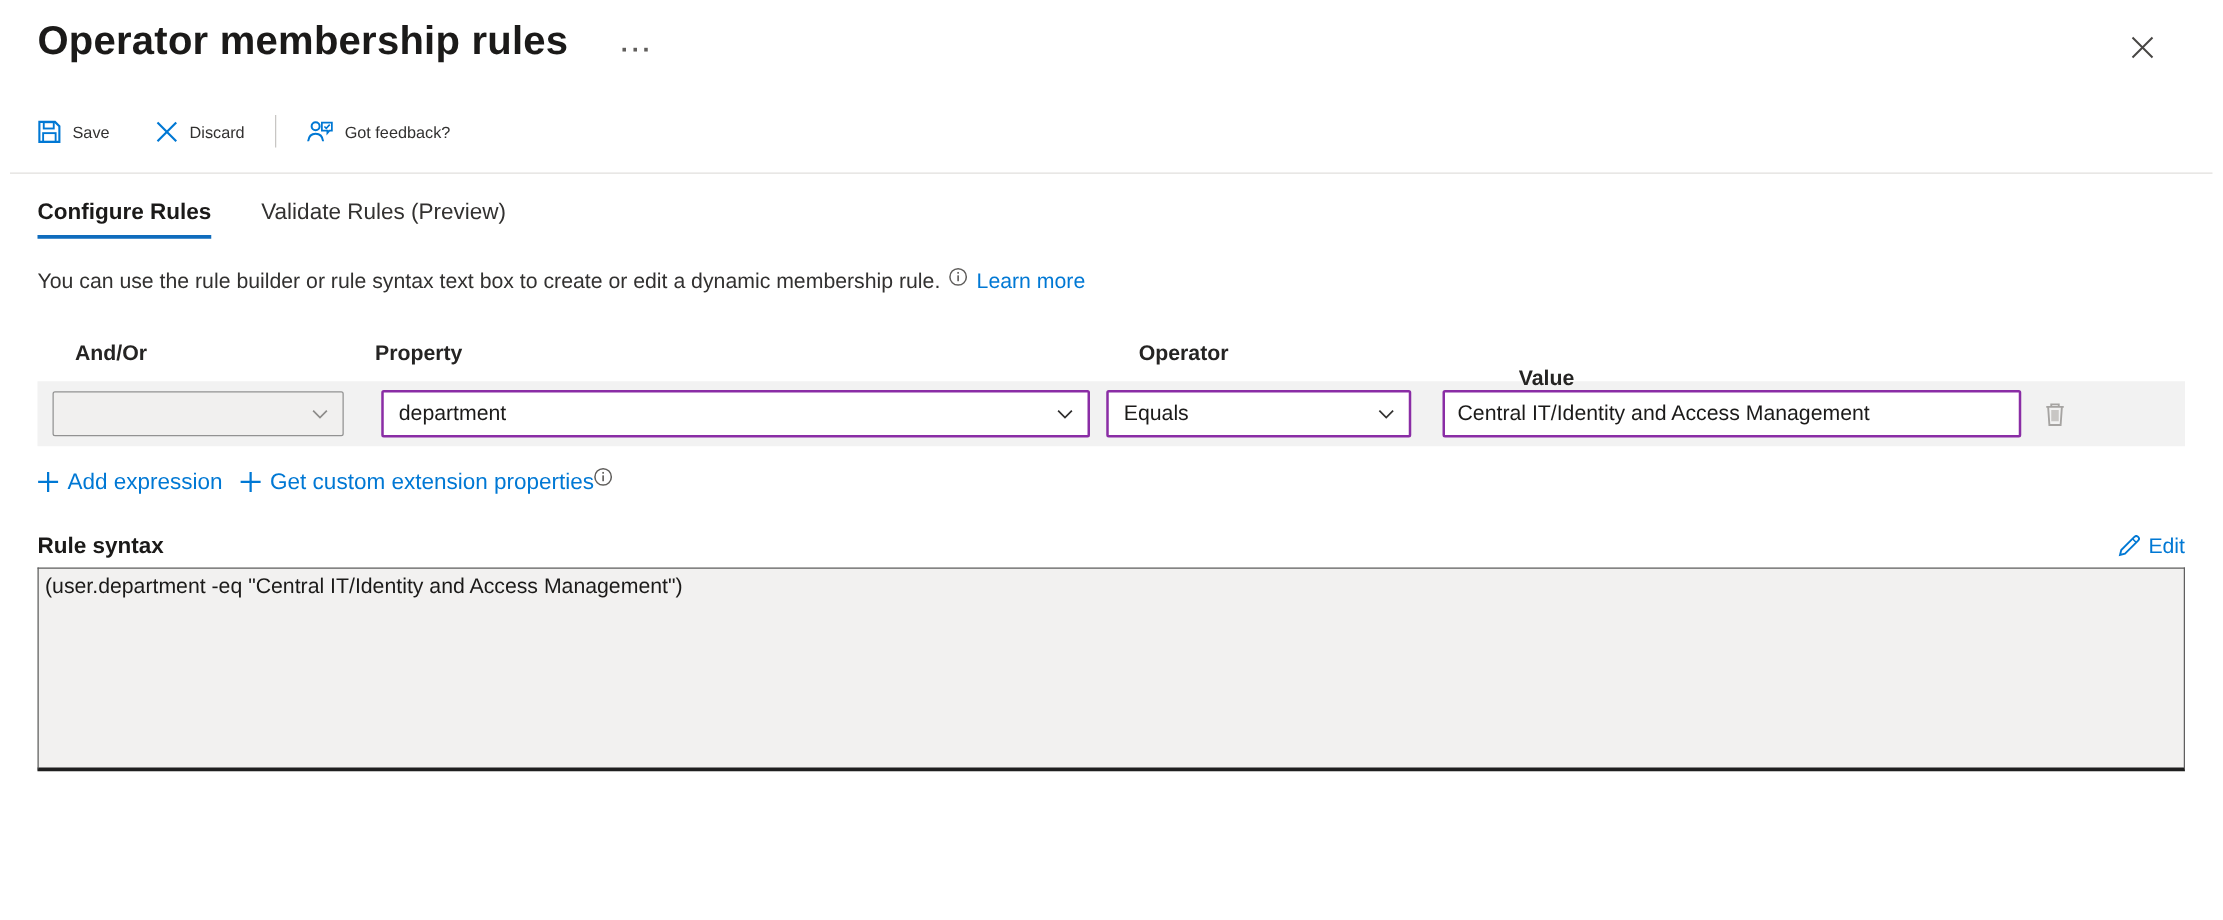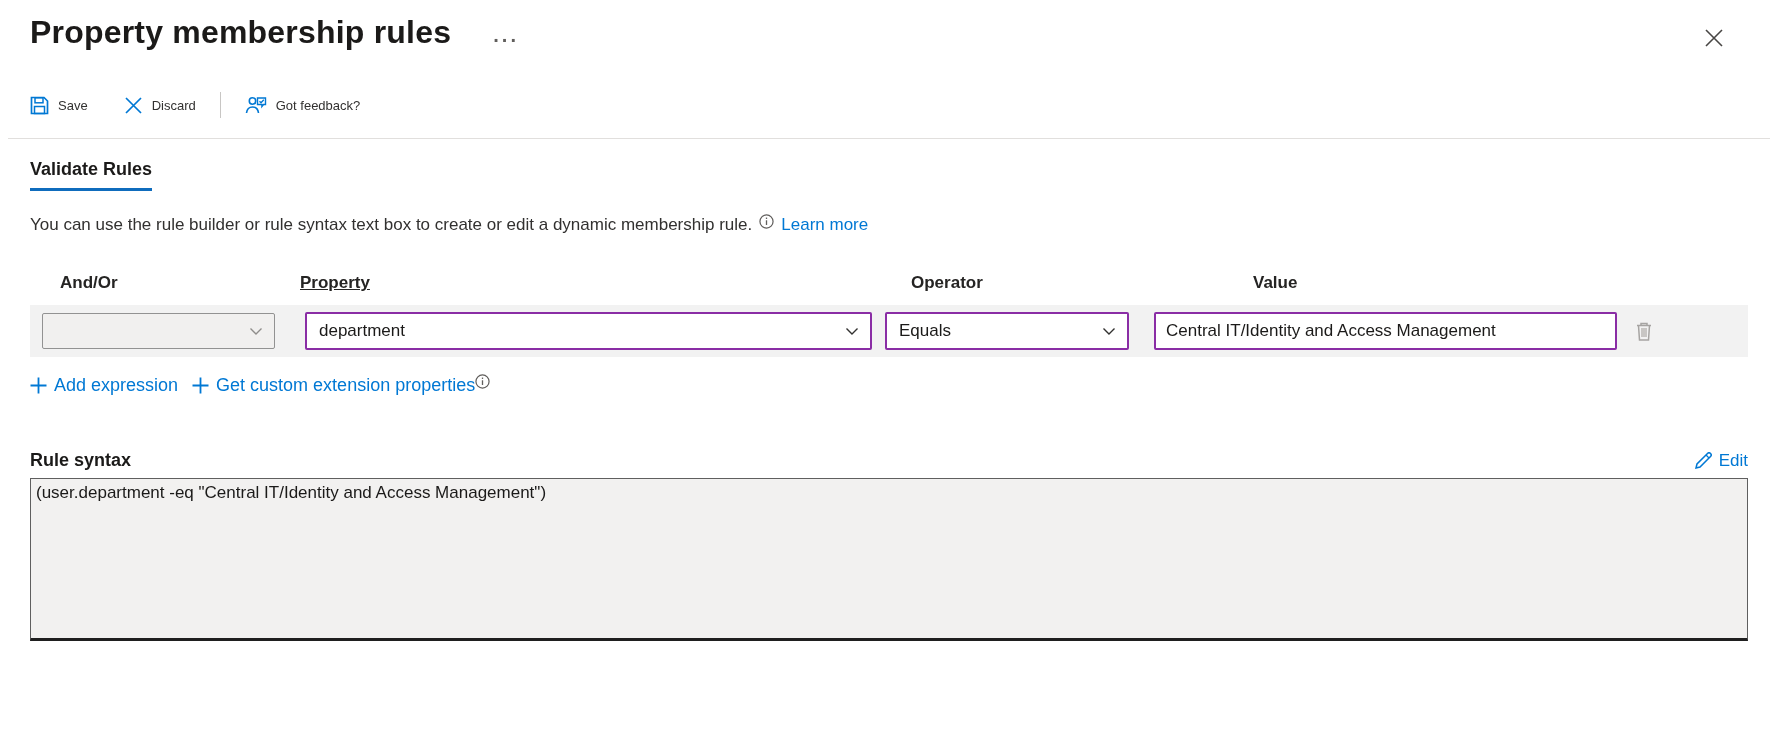"Property membership rules" h1.page-title { text: Property -> Operator }
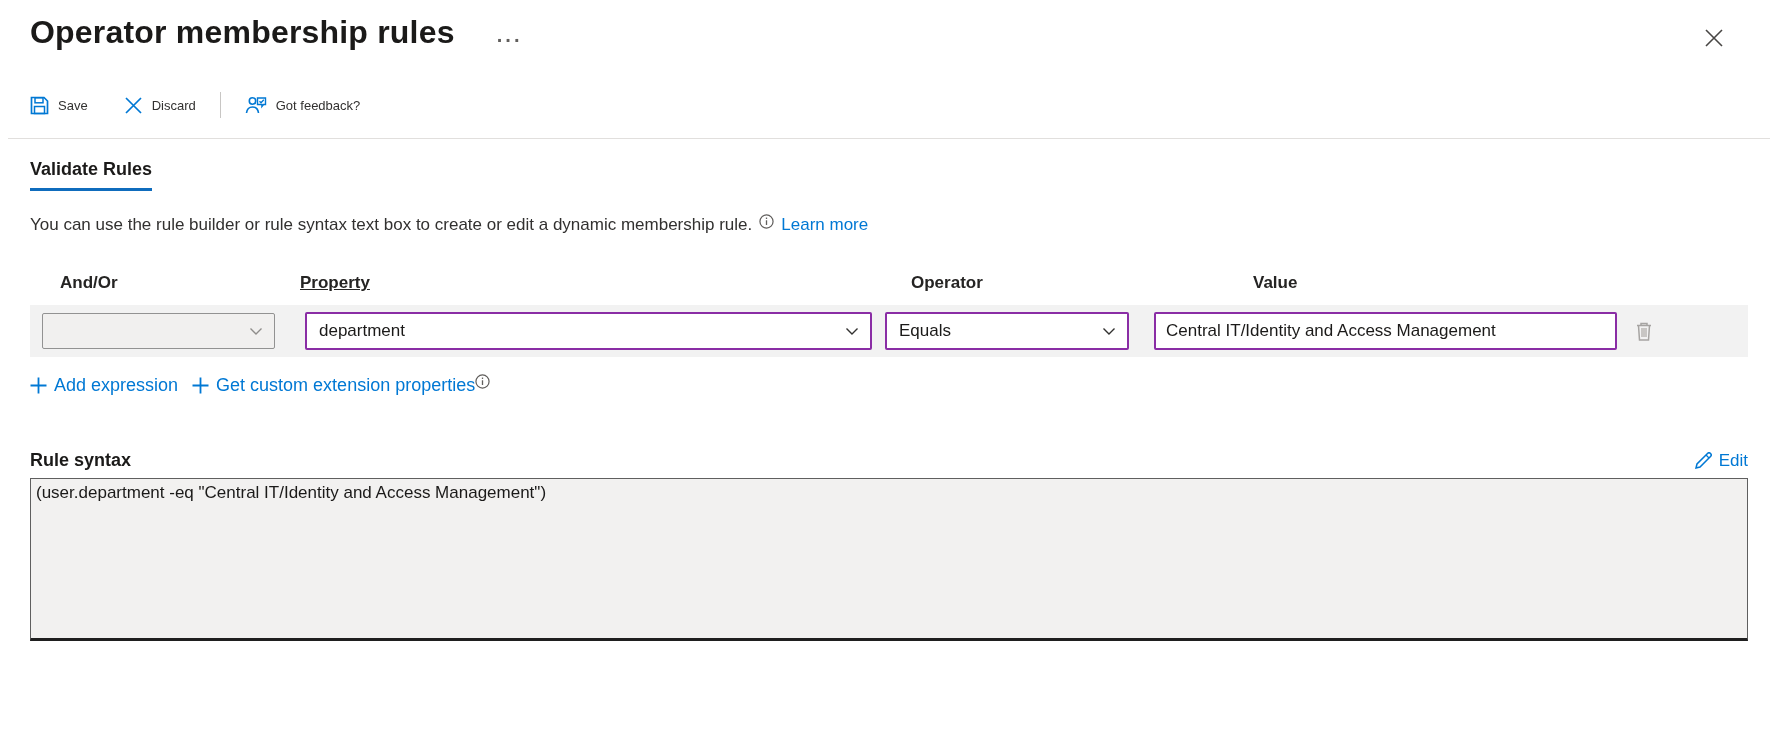"Validate Rules" div.tab { text: Validate -> Configure }
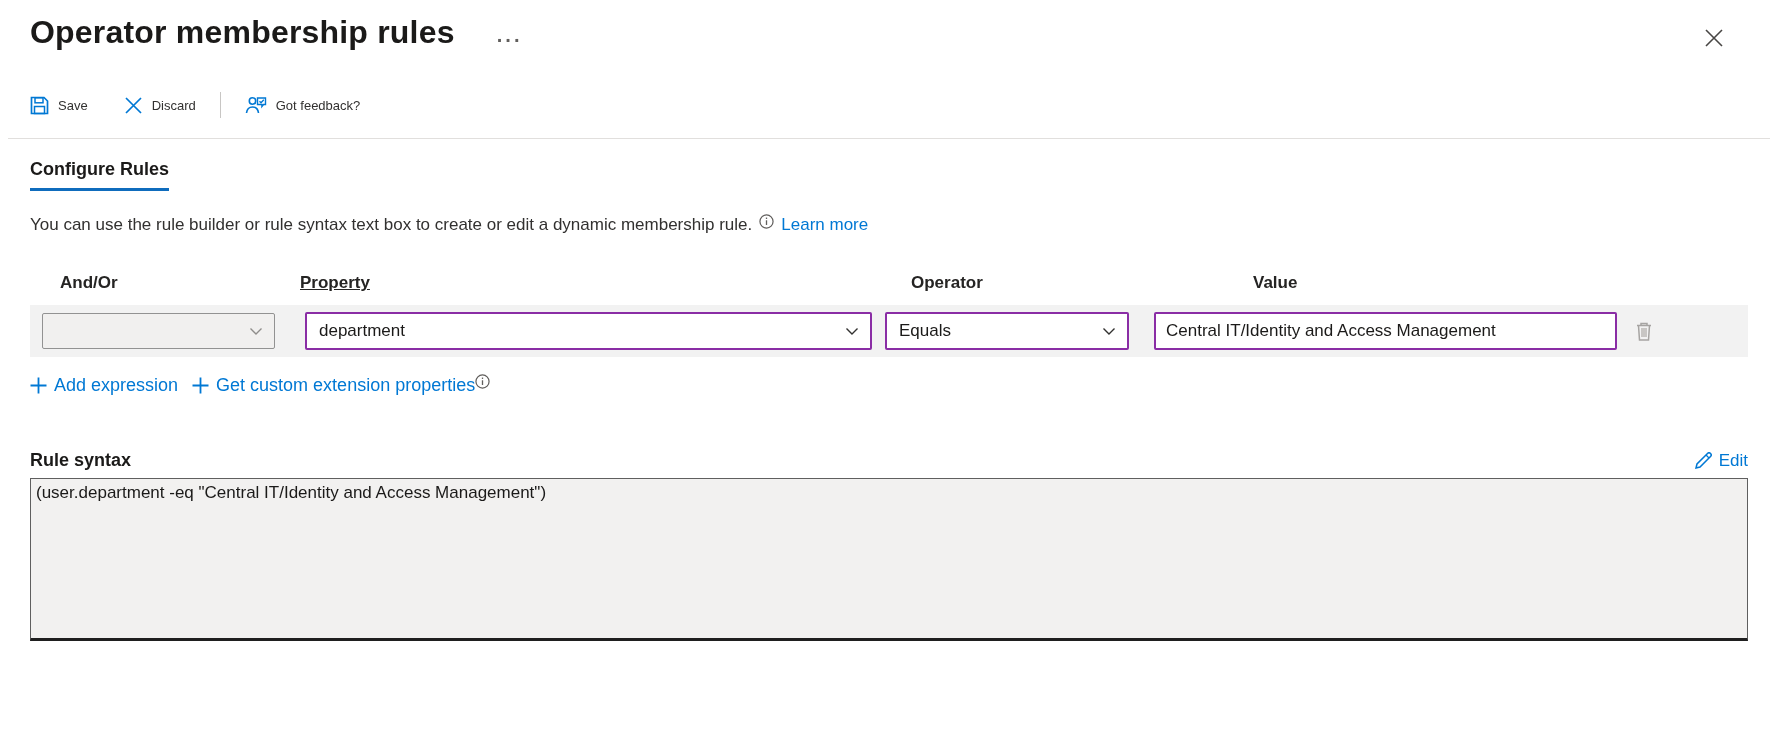"Validate Rules (Preview)" div.tab { html: none -> <div>Validate Rules (Preview)</div> }
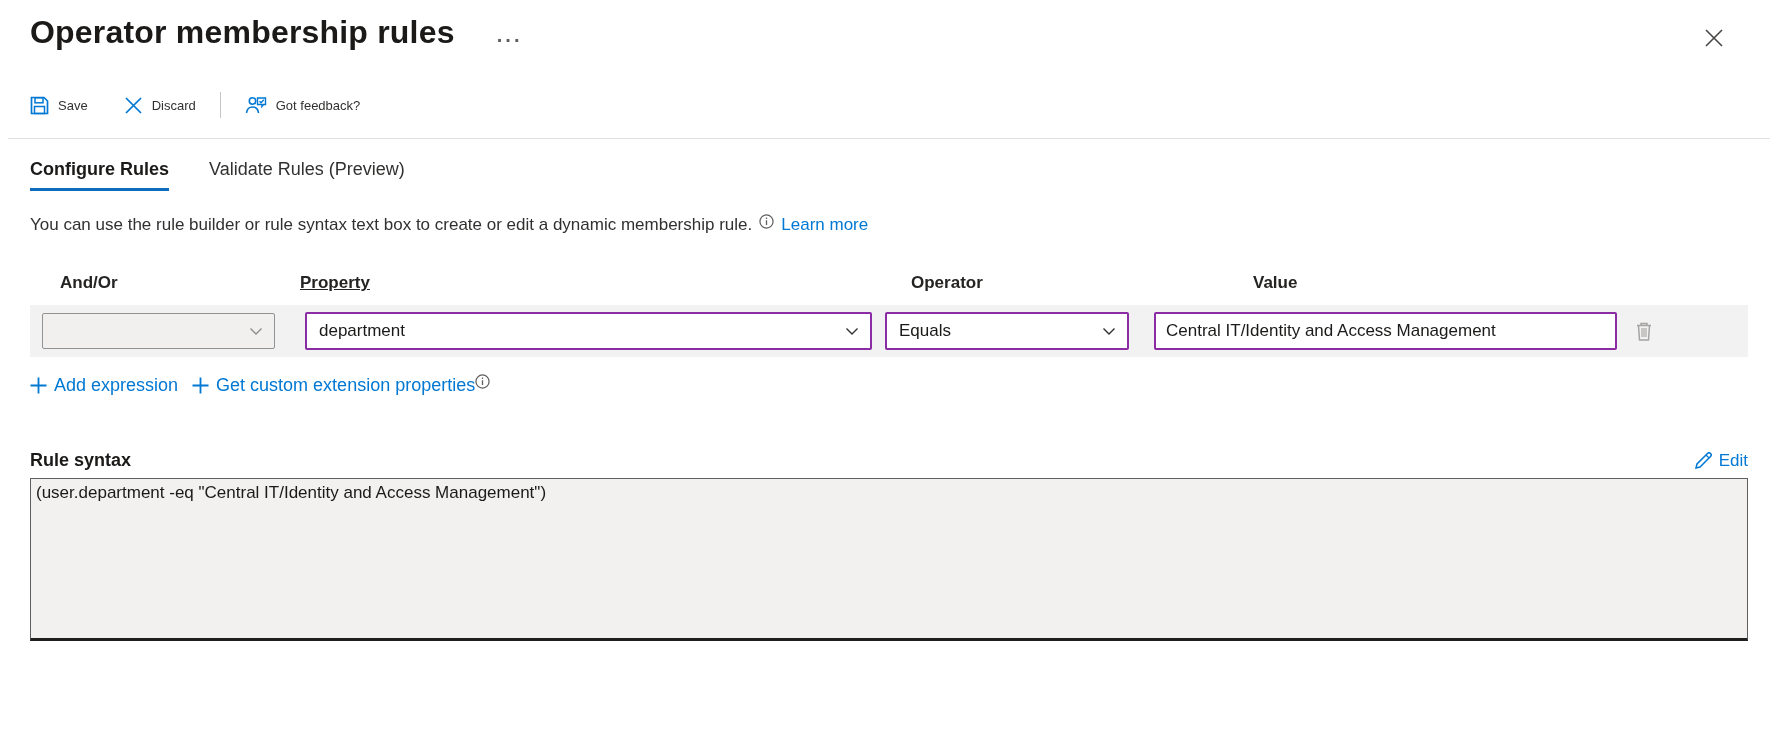"Property" .col-property { text-decoration: underline -> none }
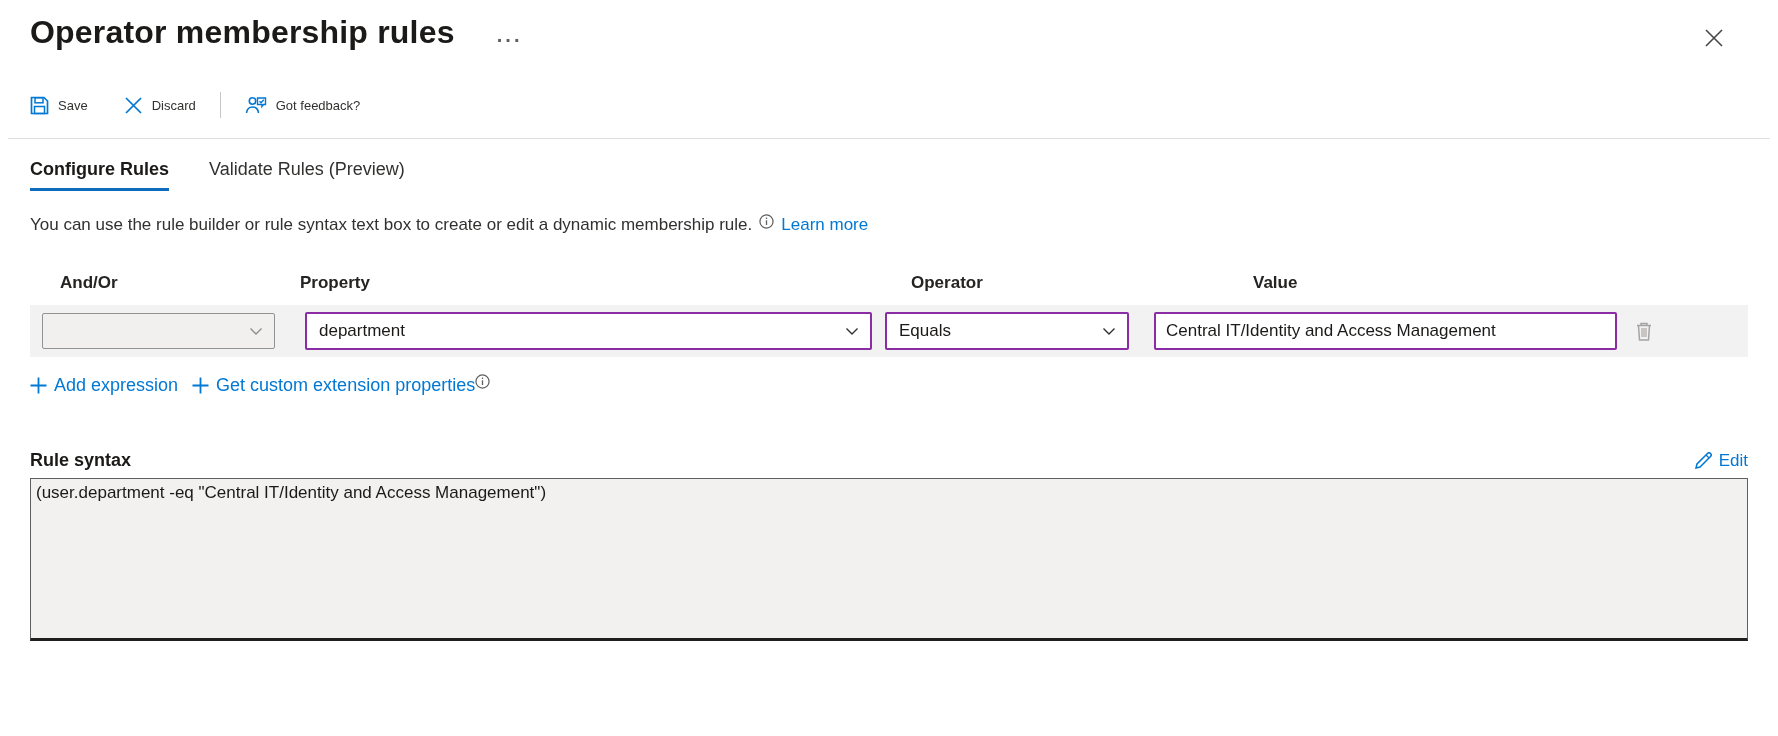"Value" .col-value { left: 1223px -> 1185px; margin-top: none -> 20px }
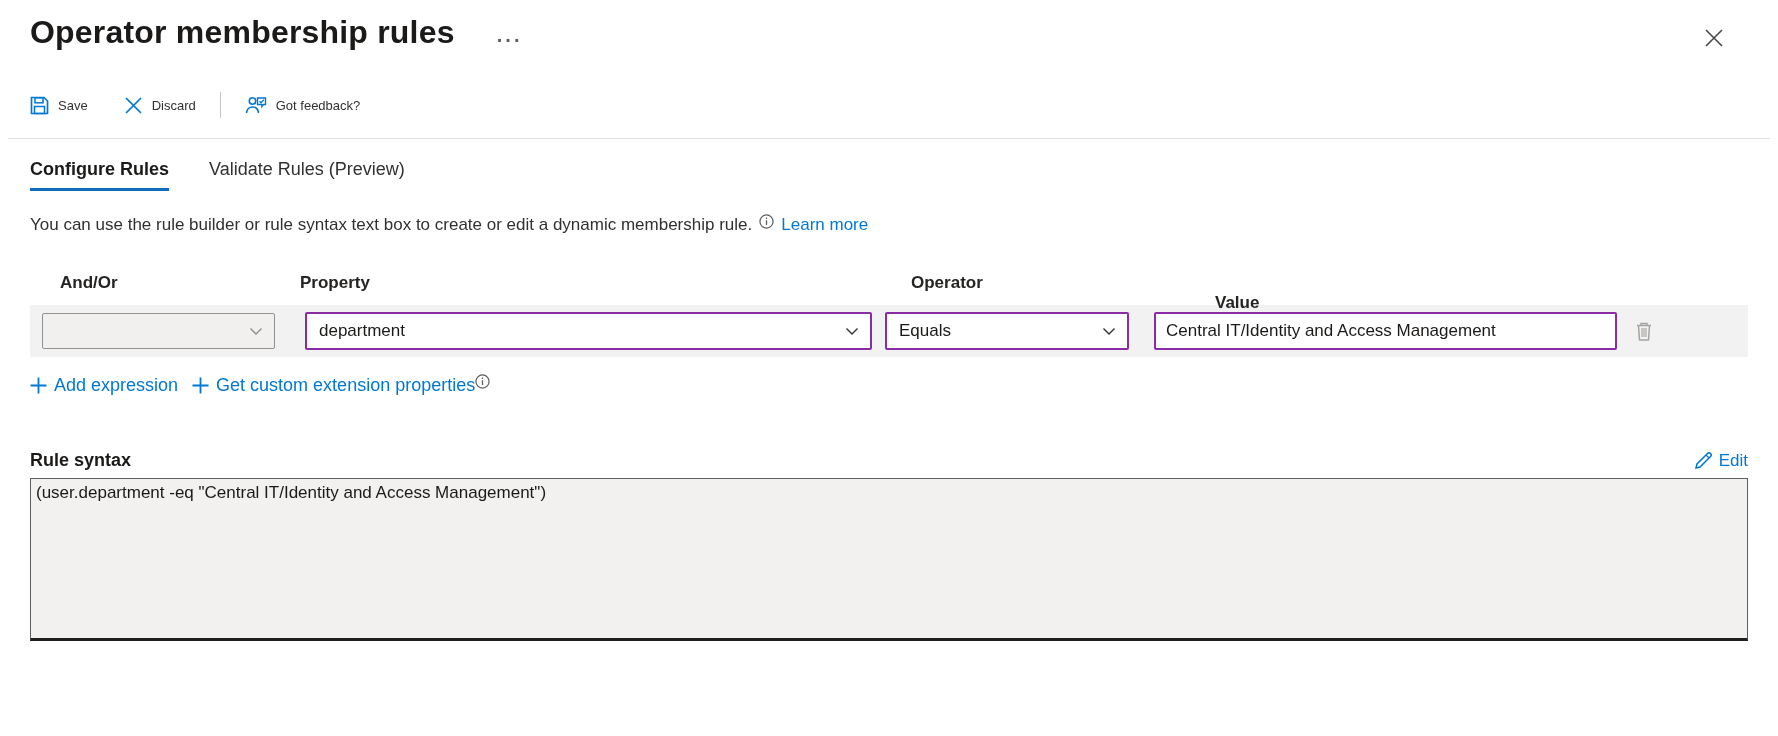"Rule syntax" .syntax-header { margin-top: 54px -> 30px }
